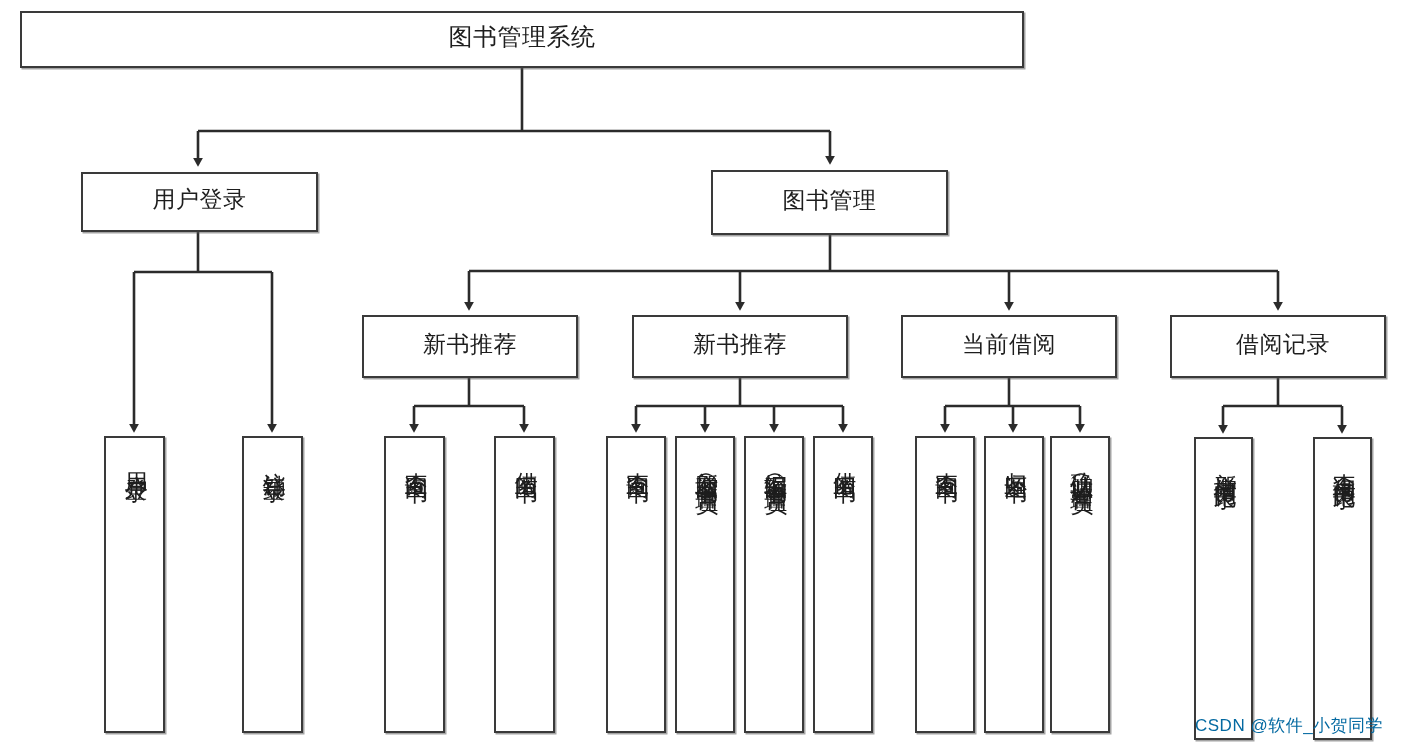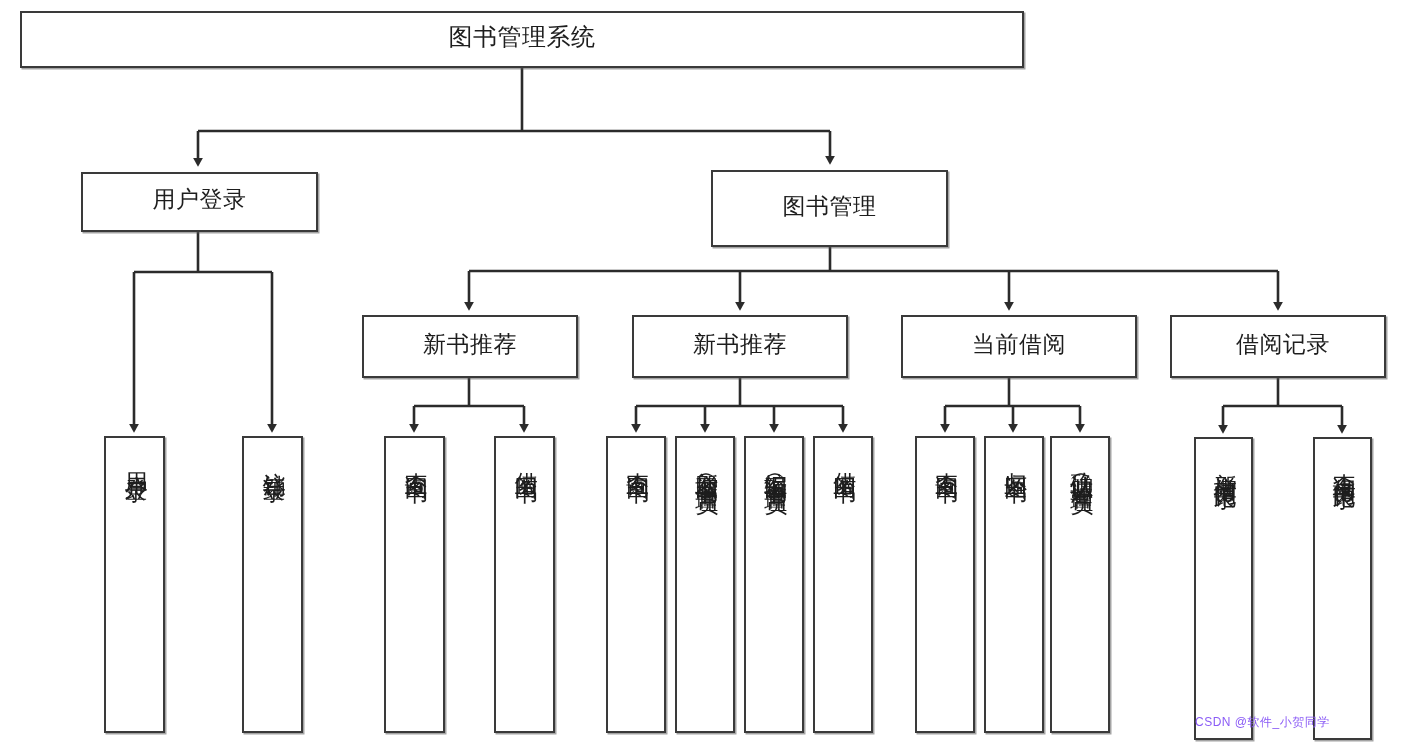"图书管理" div.node { height: 77px -> 65px }
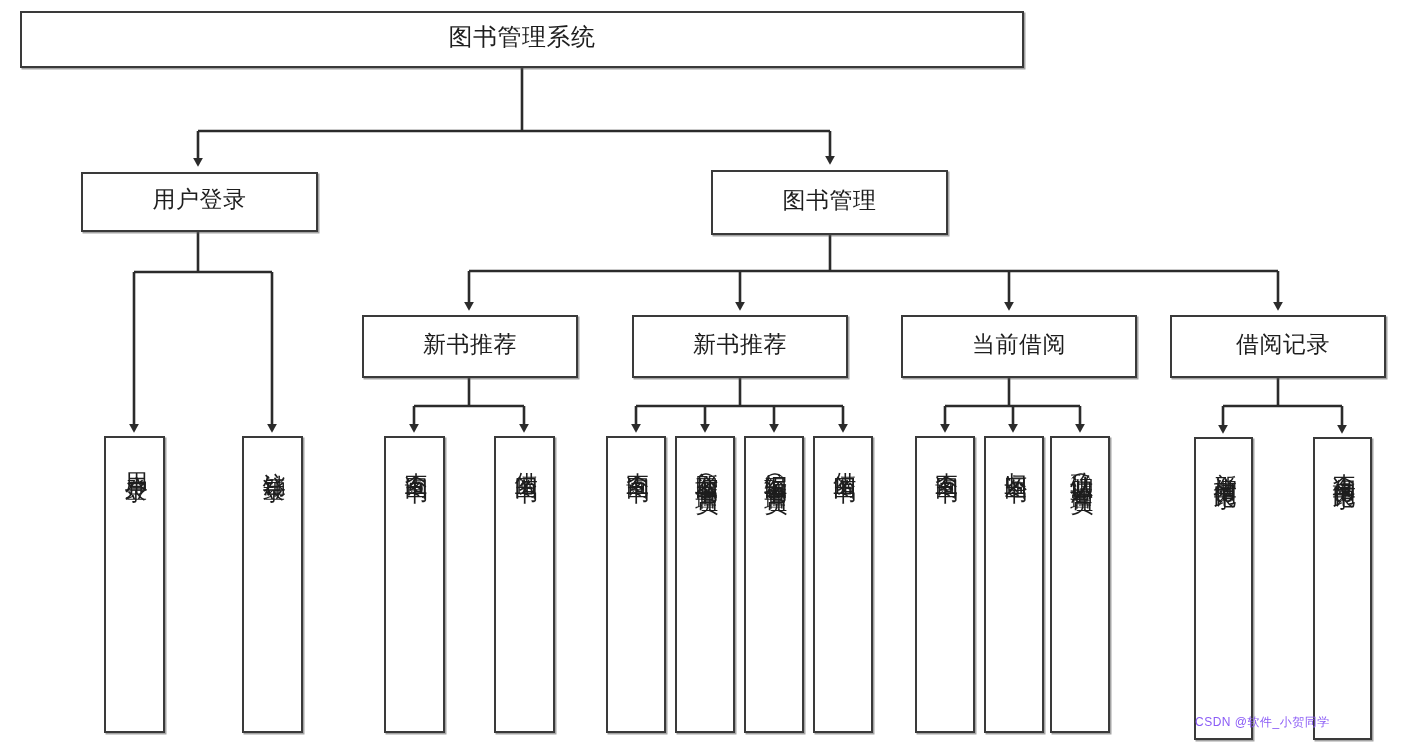"当前借阅" div.node { width: 236px -> 216px }
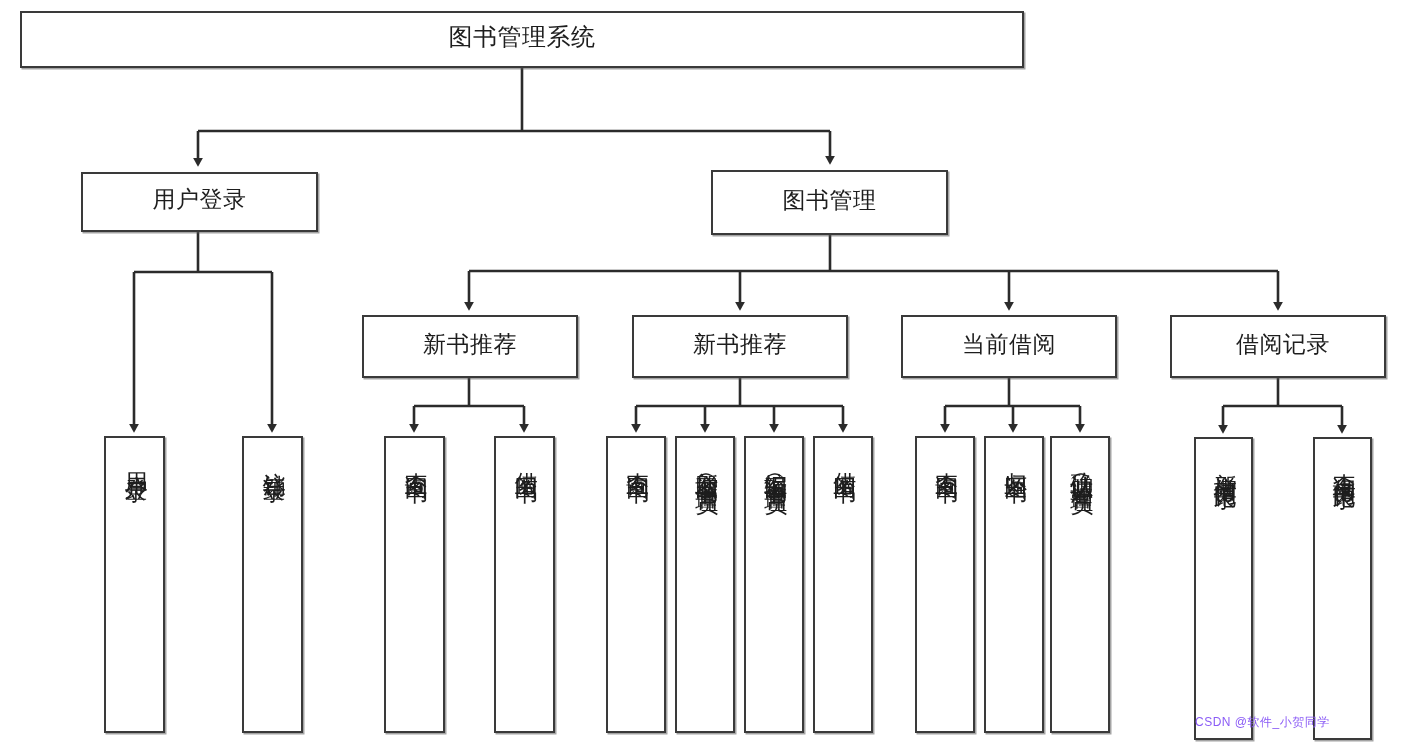"CSDN @软件_小贺同学" .watermark { color: #8b5cf6 -> #0369a1; font-size: 12px -> 17px }
